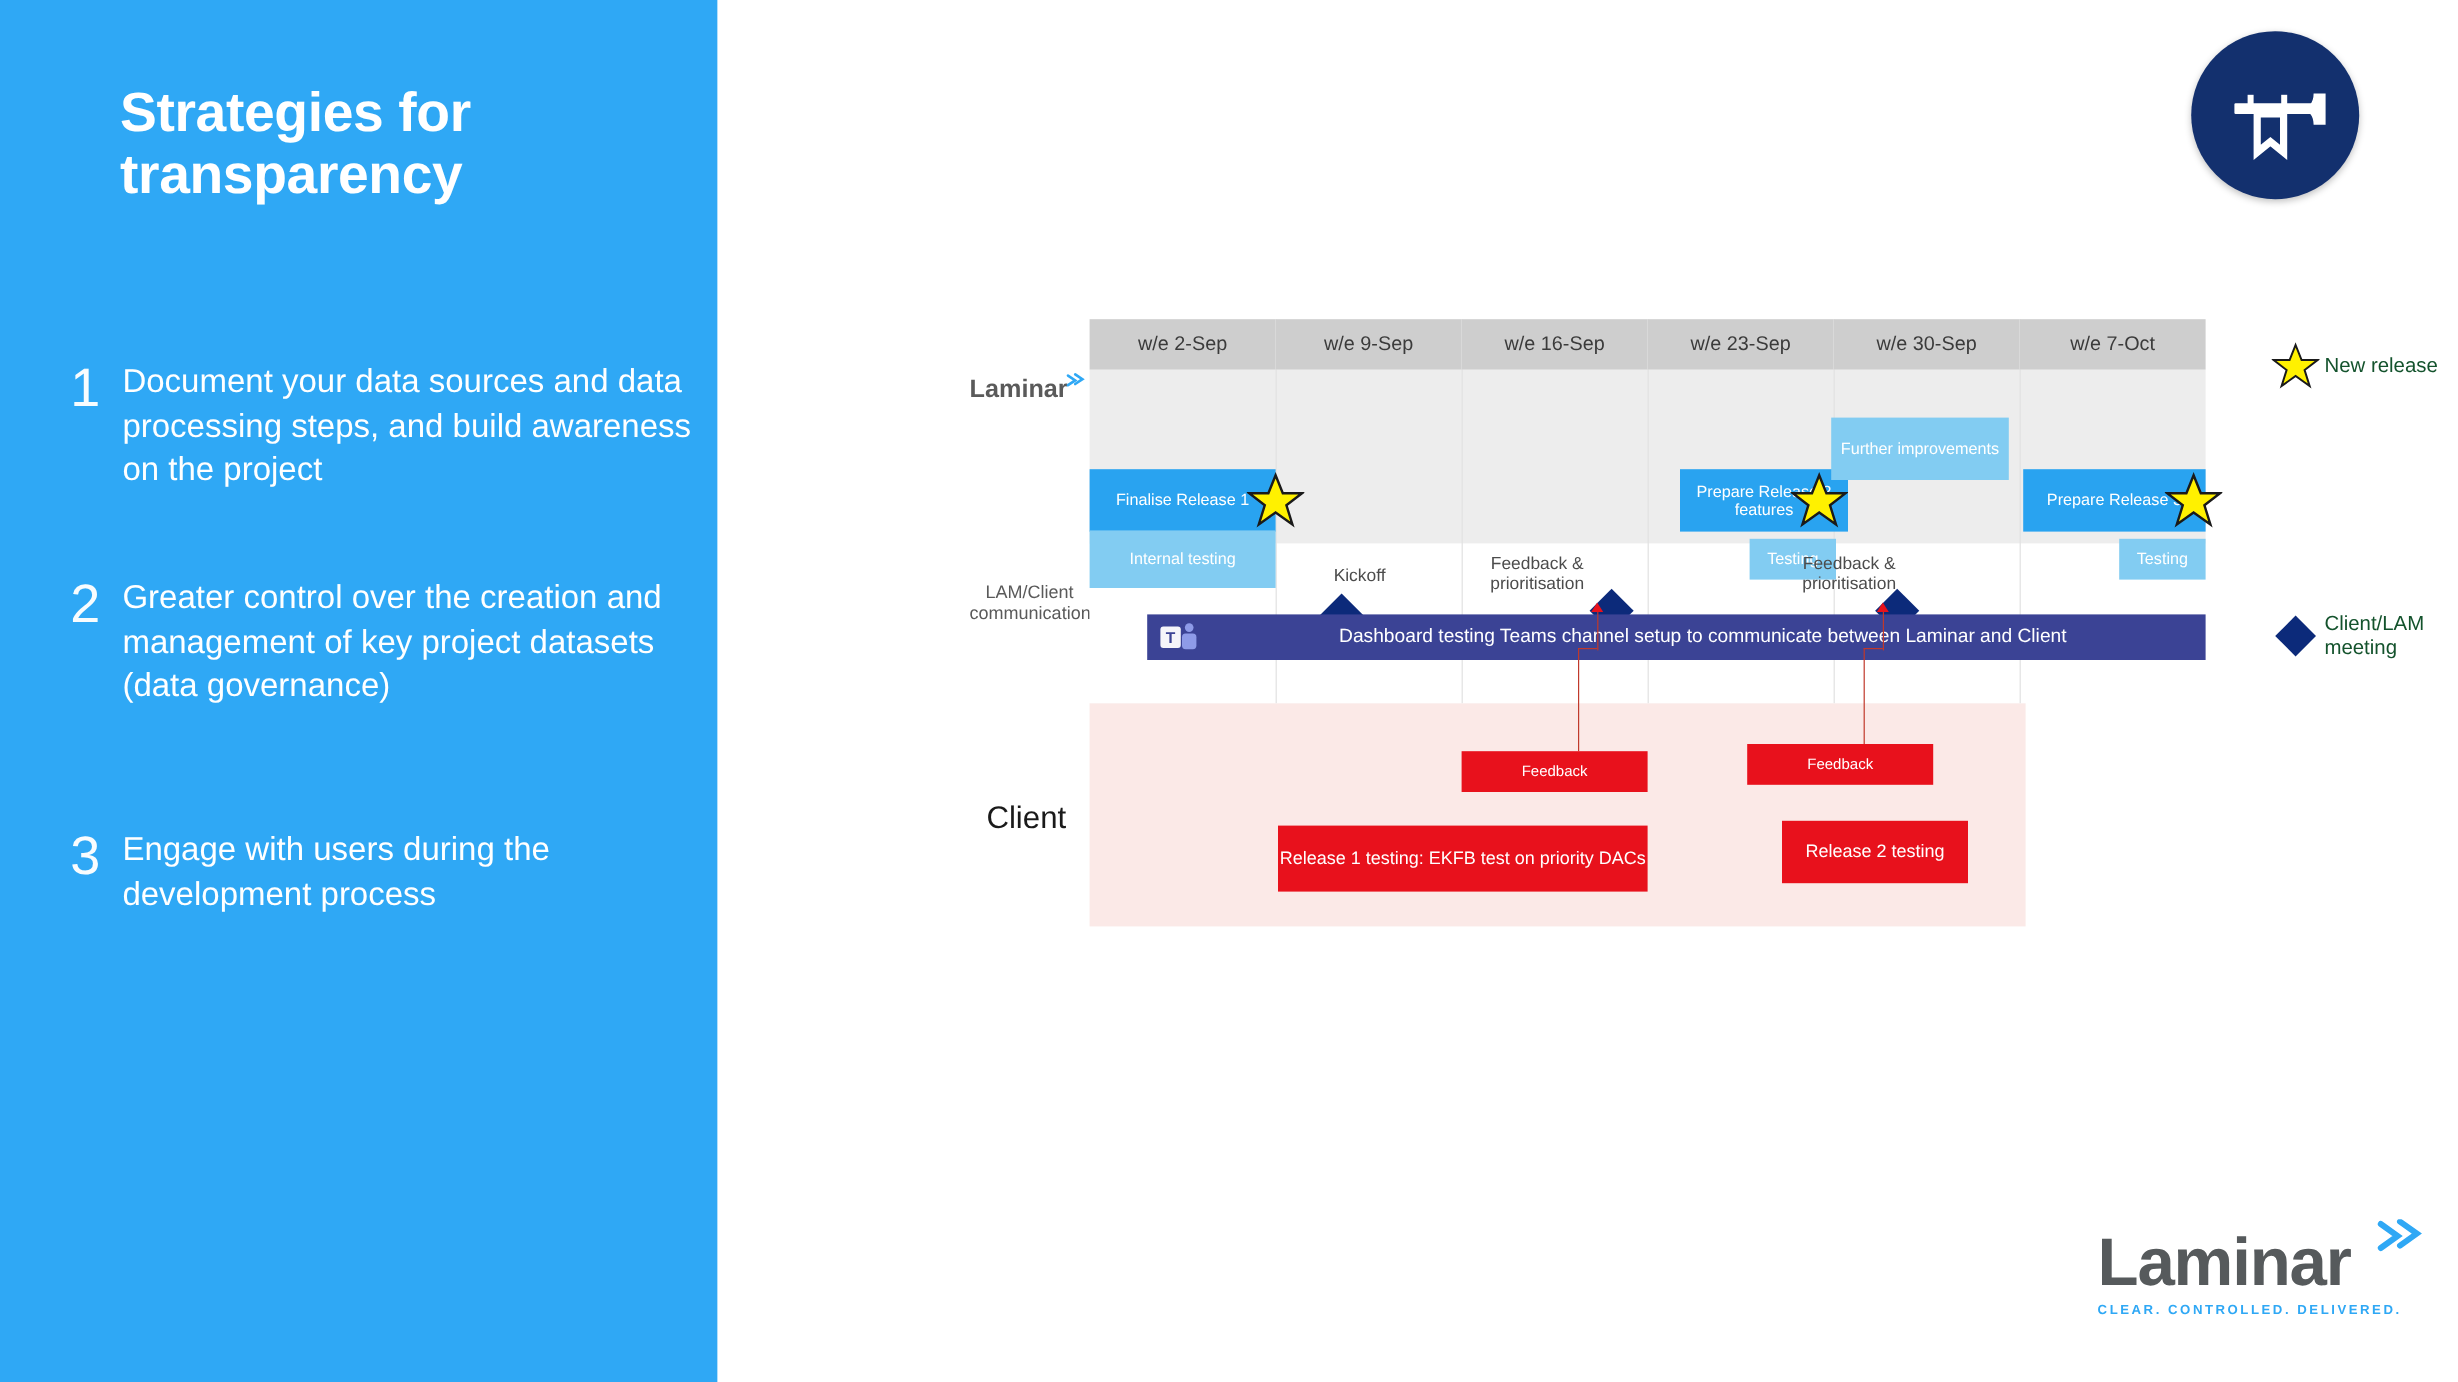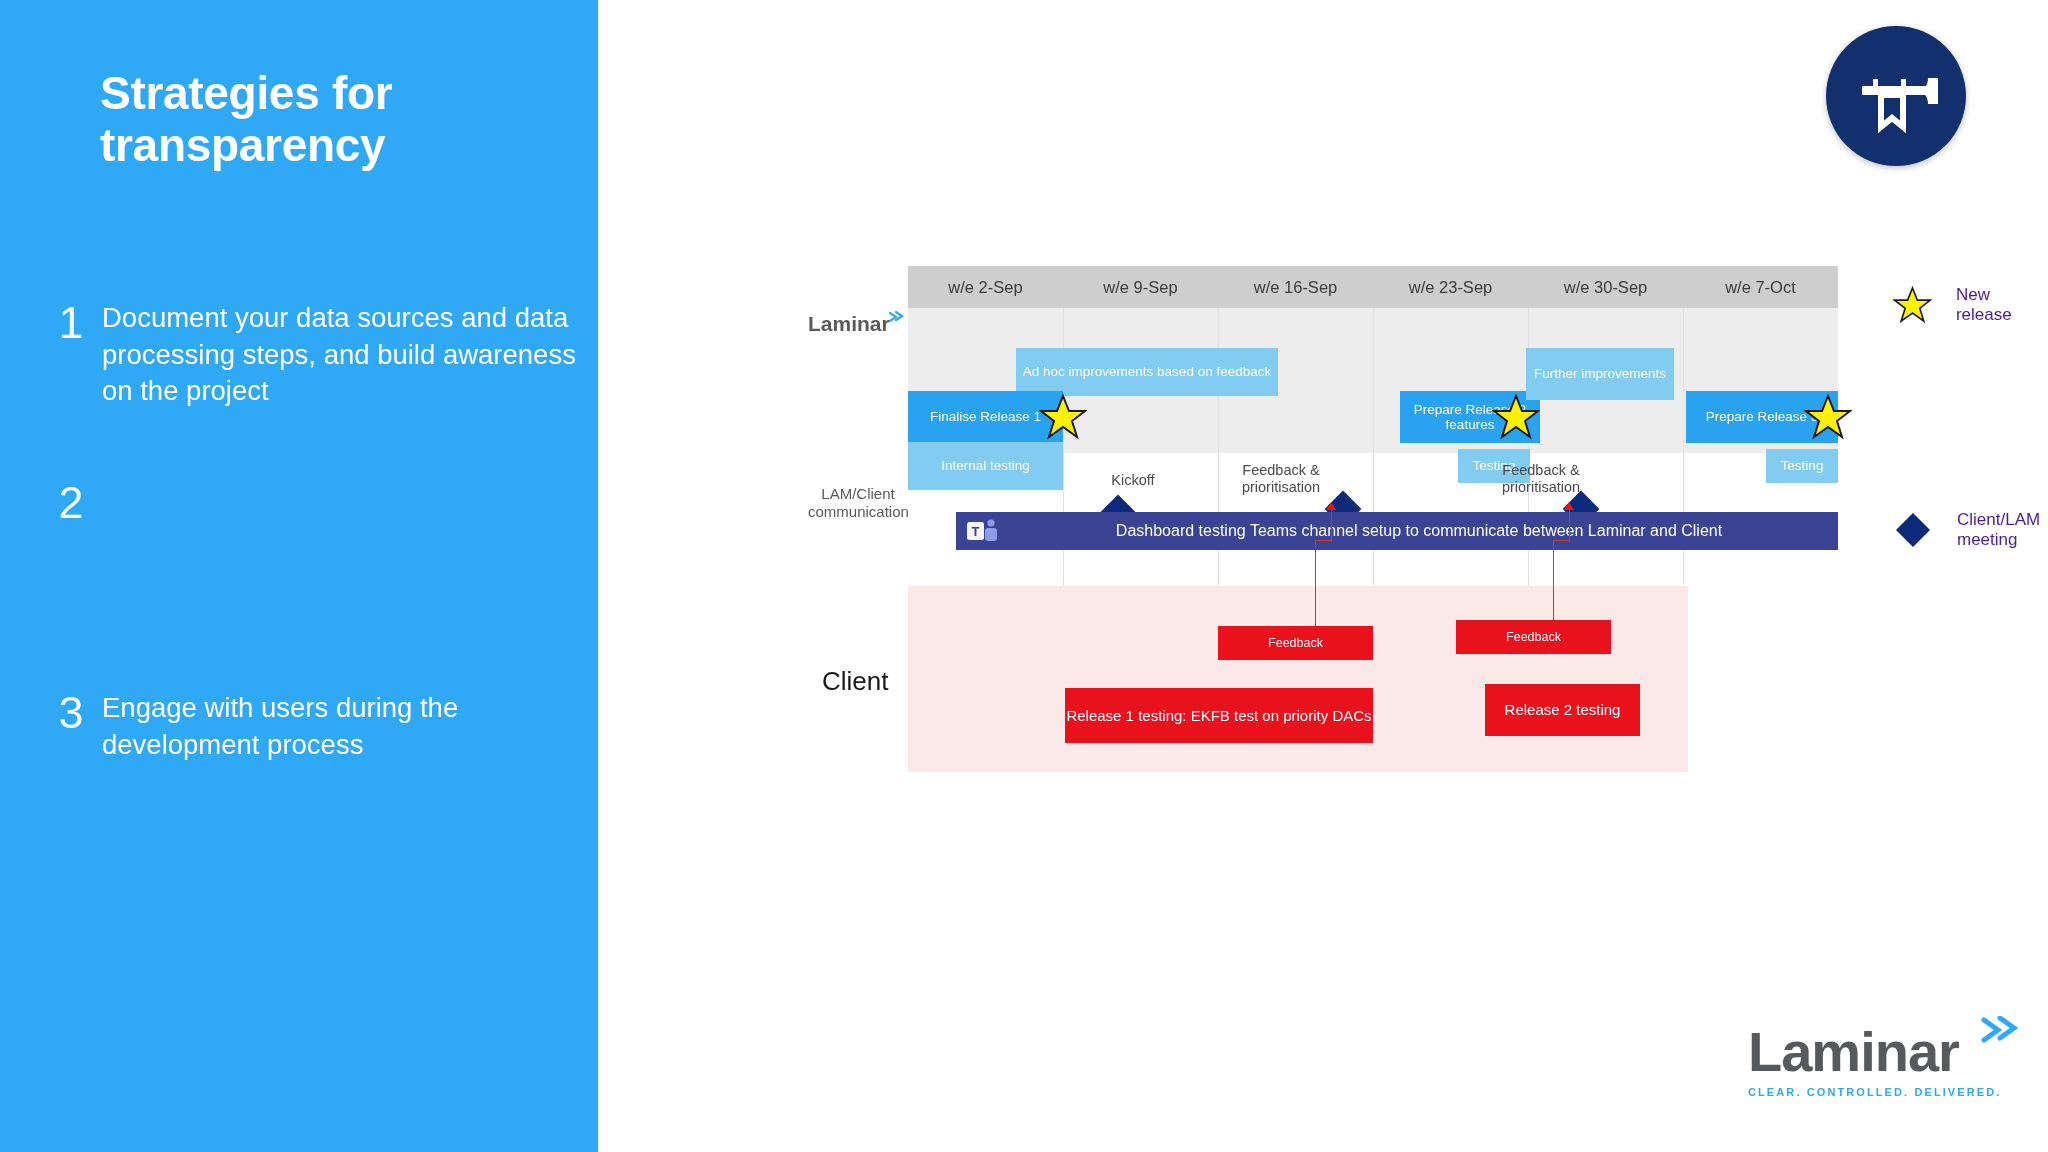"New release" .legend-text { color: #4c1d95 -> #14532d; margin-left: 24px -> 4px }
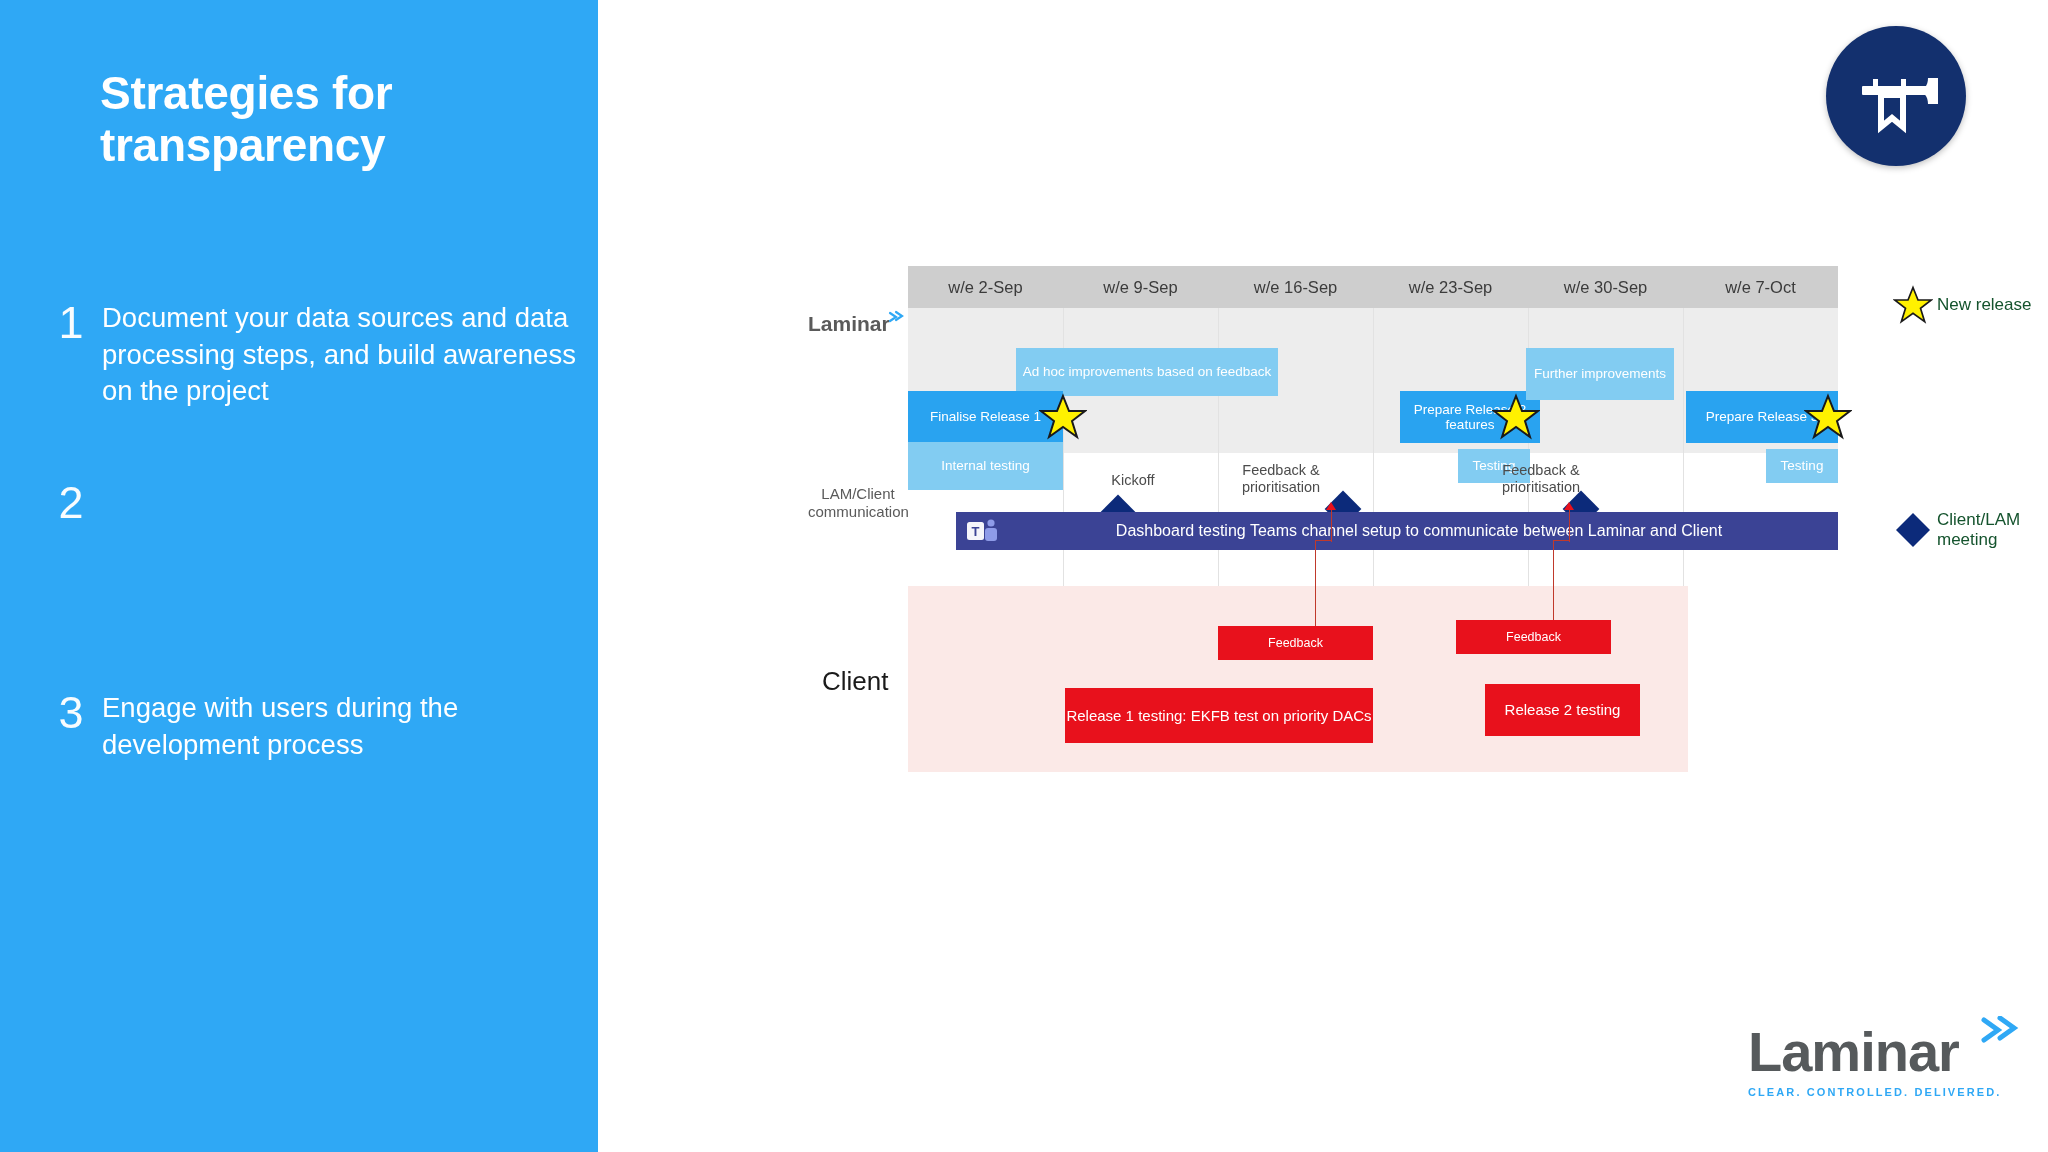"Ad hoc improvements based on" div.bar { html: <div>Ad hoc improvements based on feedback</div> -> none }
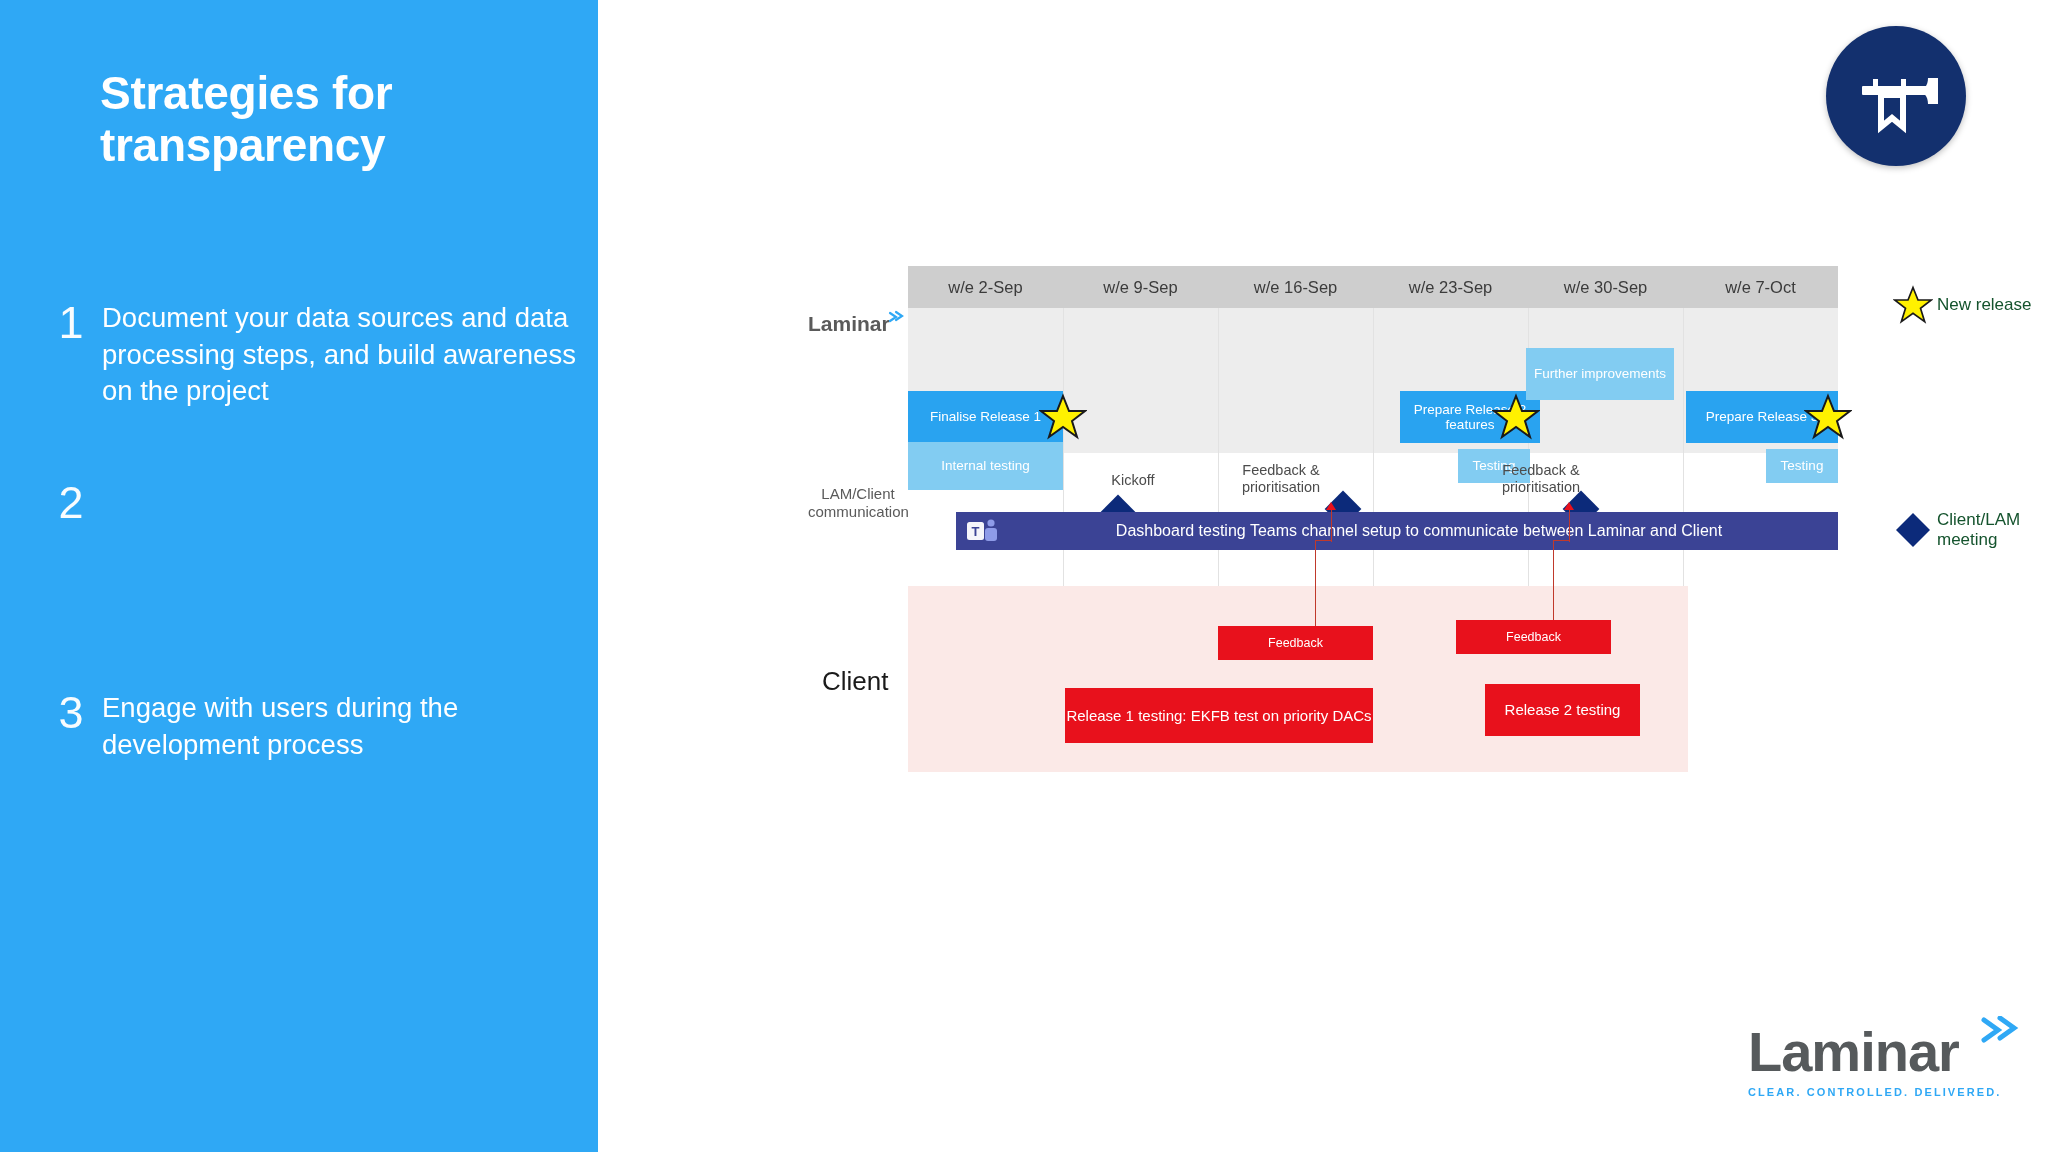"Greater control over the creation" div.point-text { html: none -> <div>Greater control over the creation and management of key project datasets (data governance)</div> }
